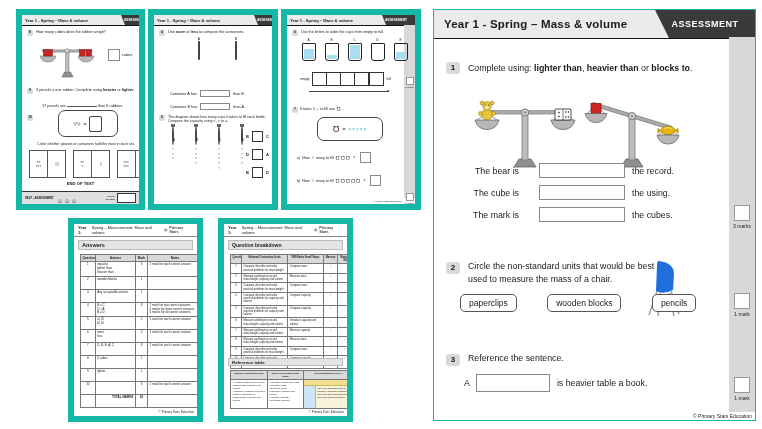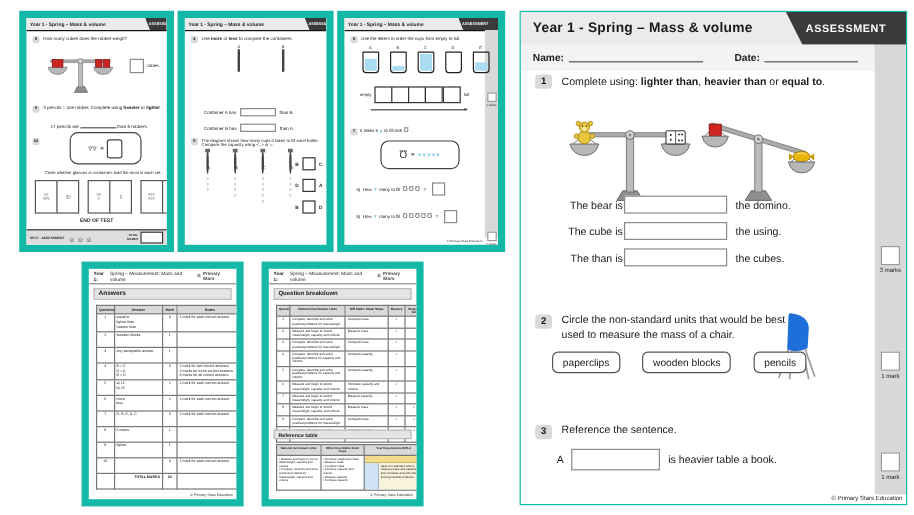"Name:" div.nameband { html: <div> <span>Name:</span> <span></span> <span>Date:</span> <span></span> </div> -> none }
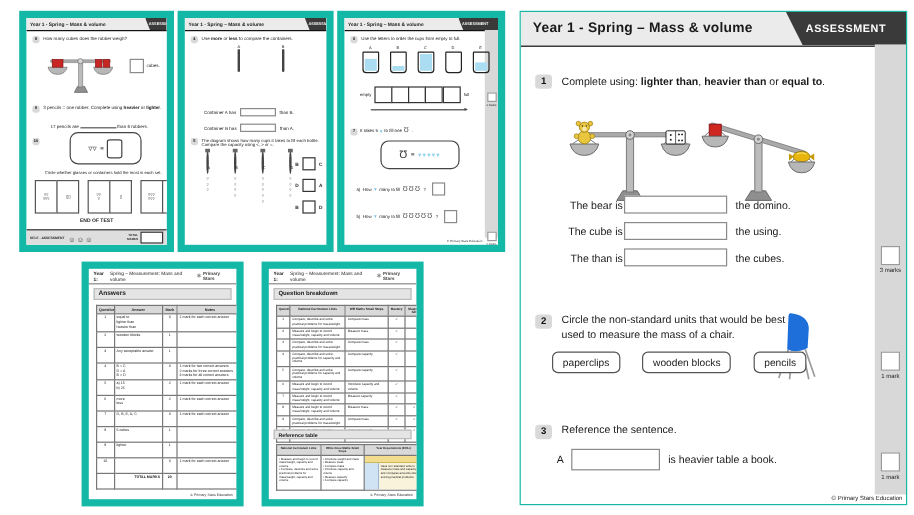"equal to" b { text: equal -> blocks }
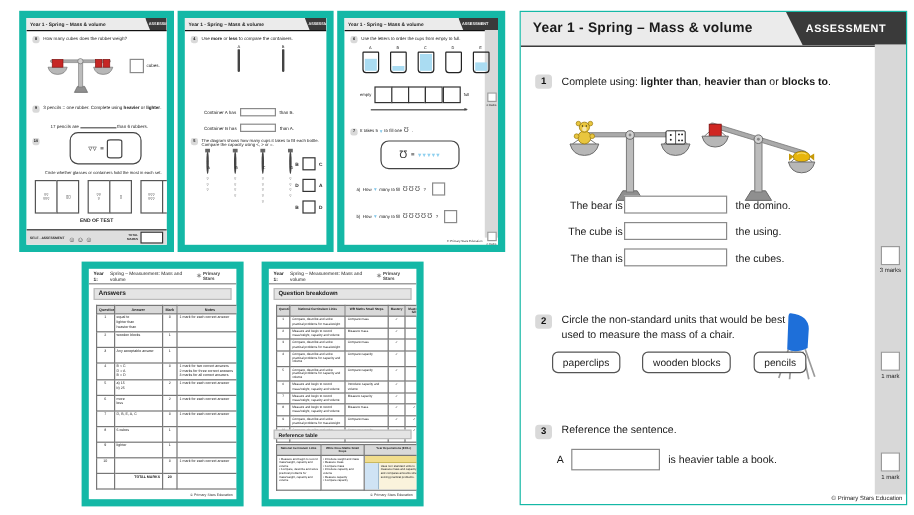"The bear is" #main .sent .sp { margin-right: 1px -> 20px }
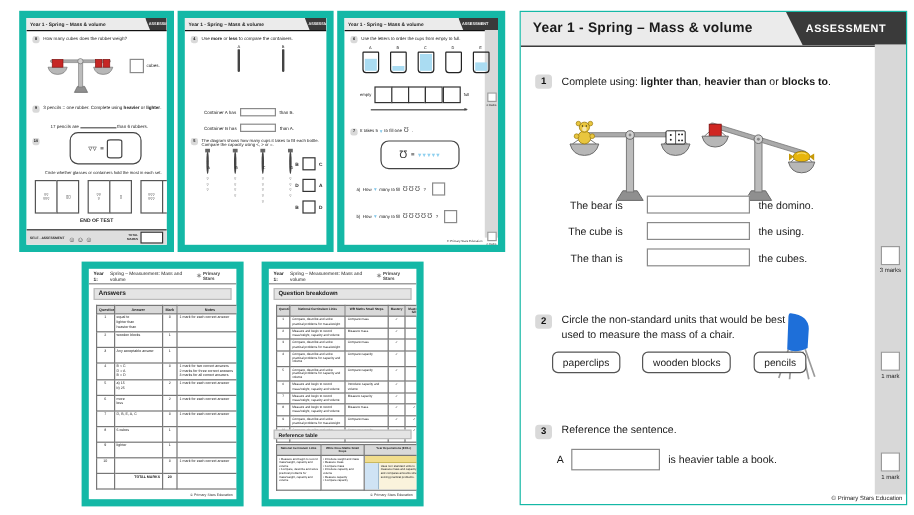"the domino." span.ss { text: domino -> record }
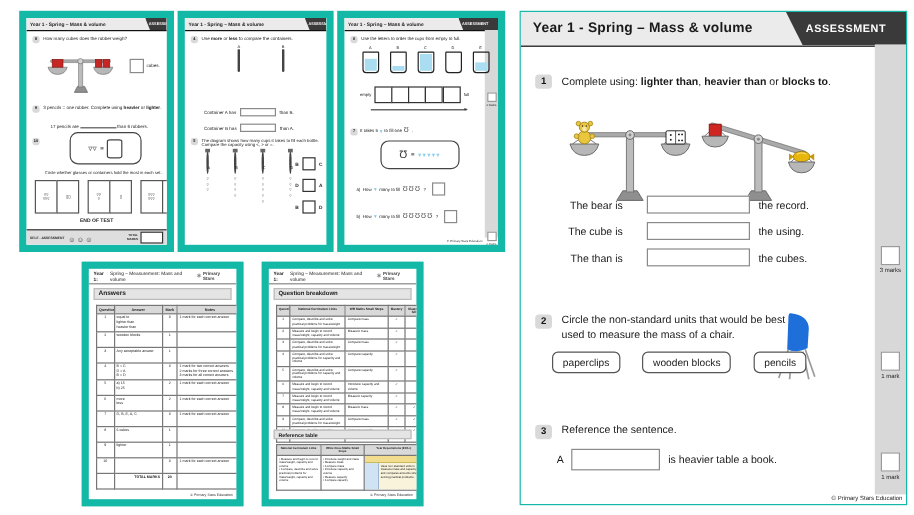"The than is" span.sp { text: than -> mark }
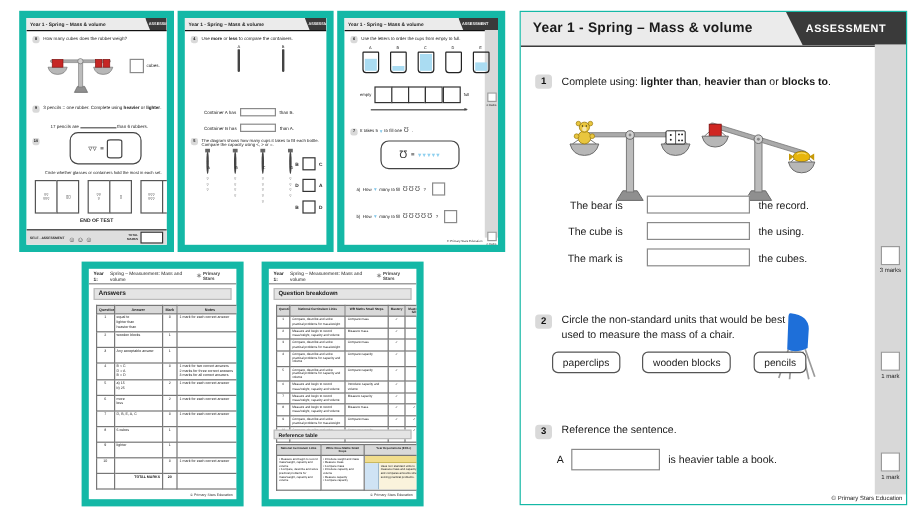"paperclips" .pill { margin-right: 14px -> 26px }
